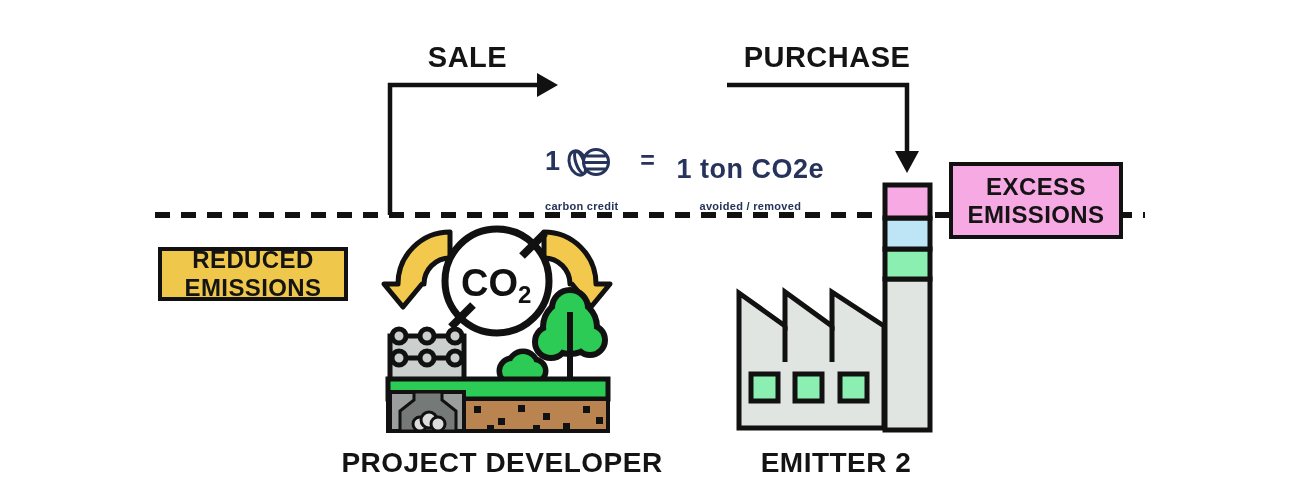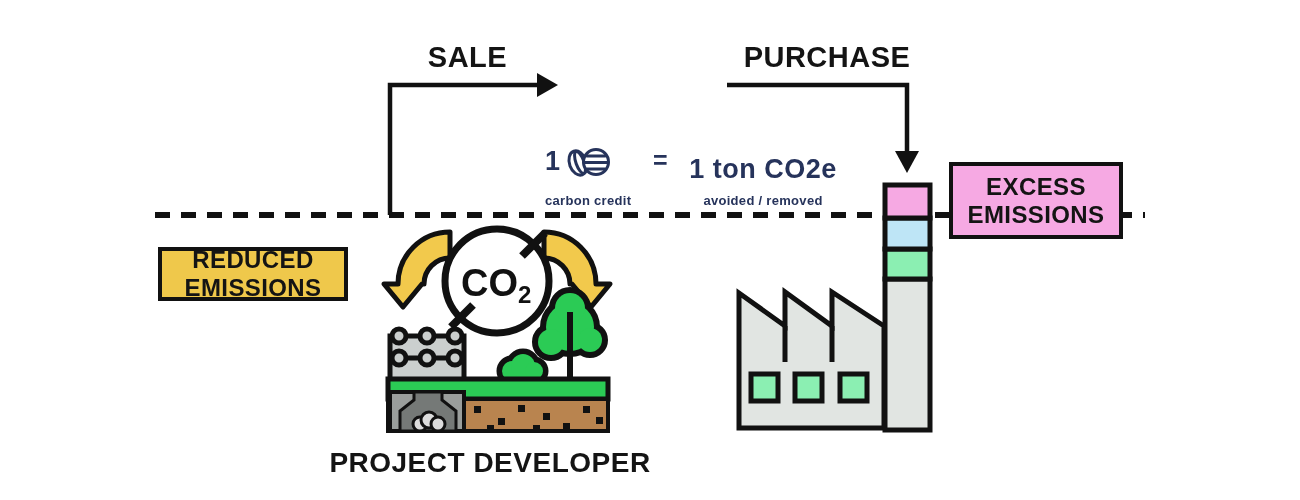"carbon credit" .eq-cap { font-size: 13px -> 11px; margin-top: 8px -> 15px }
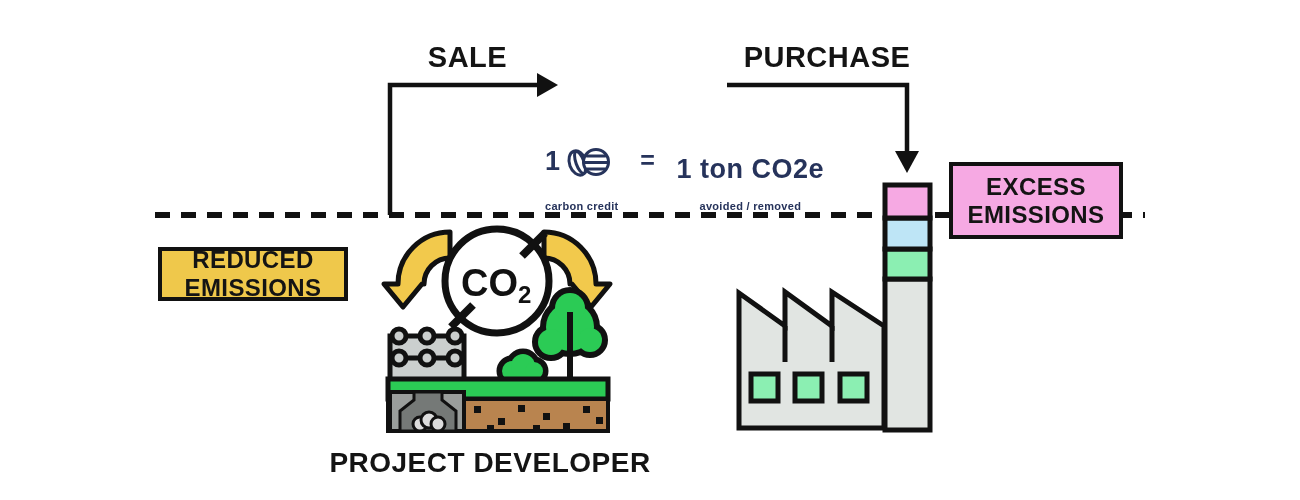"PROJECT DEVELOPER" div.label { left: 320px -> 332px }
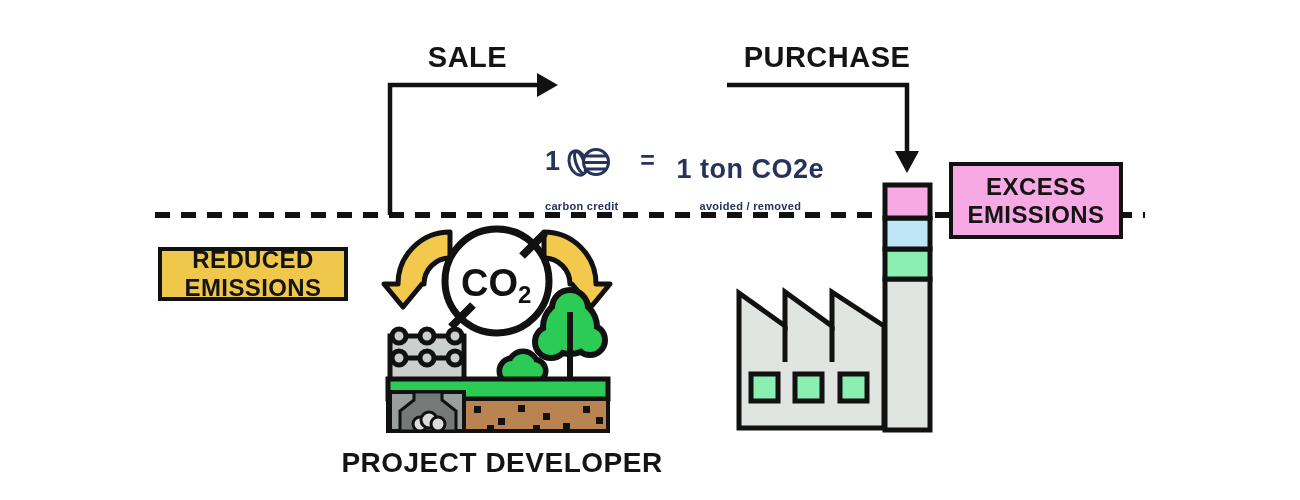"EMITTER 2" div.label { html: none -> <div>EMITTER 2</div> }
